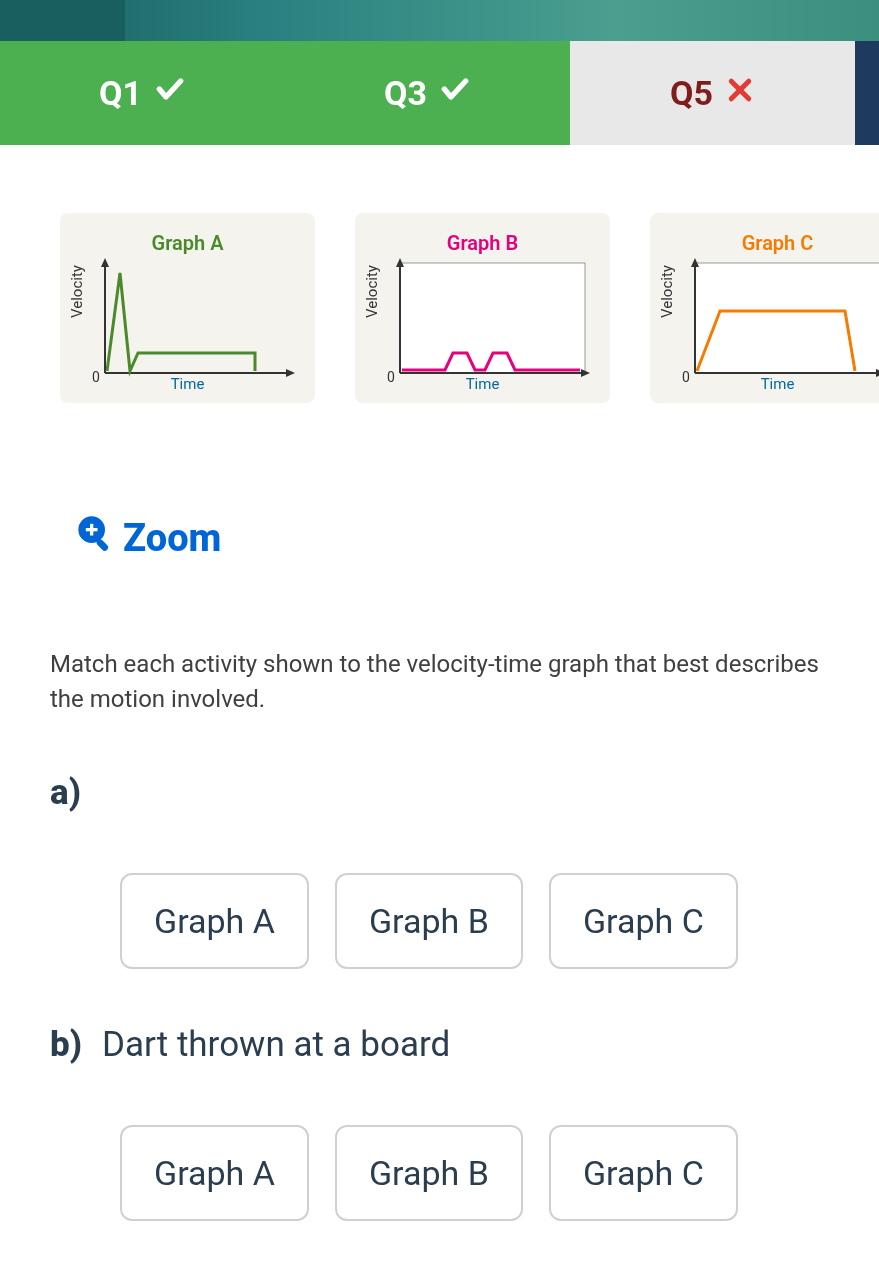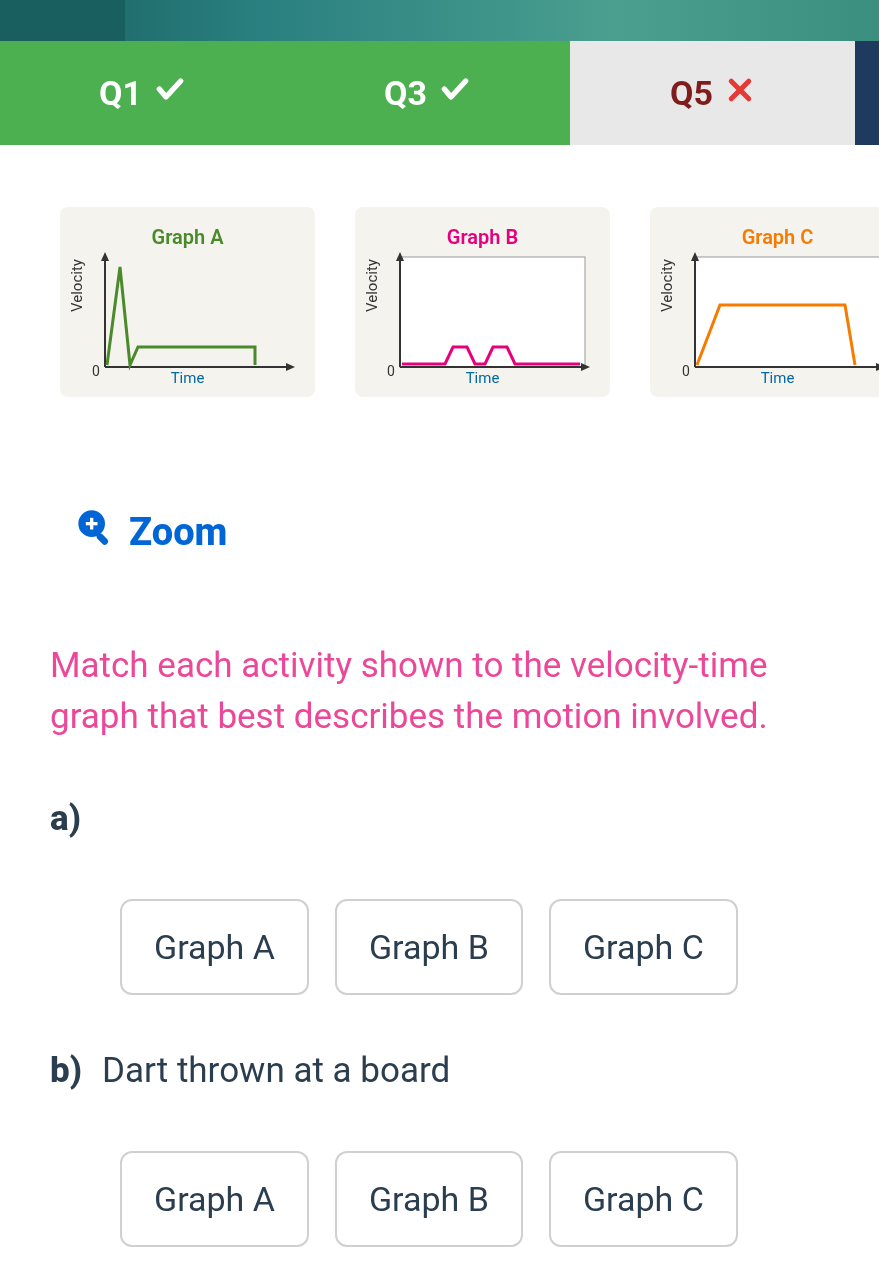"Graph A" .content { padding: 12px 0 30px 0 -> 18px 0 30px 0 }
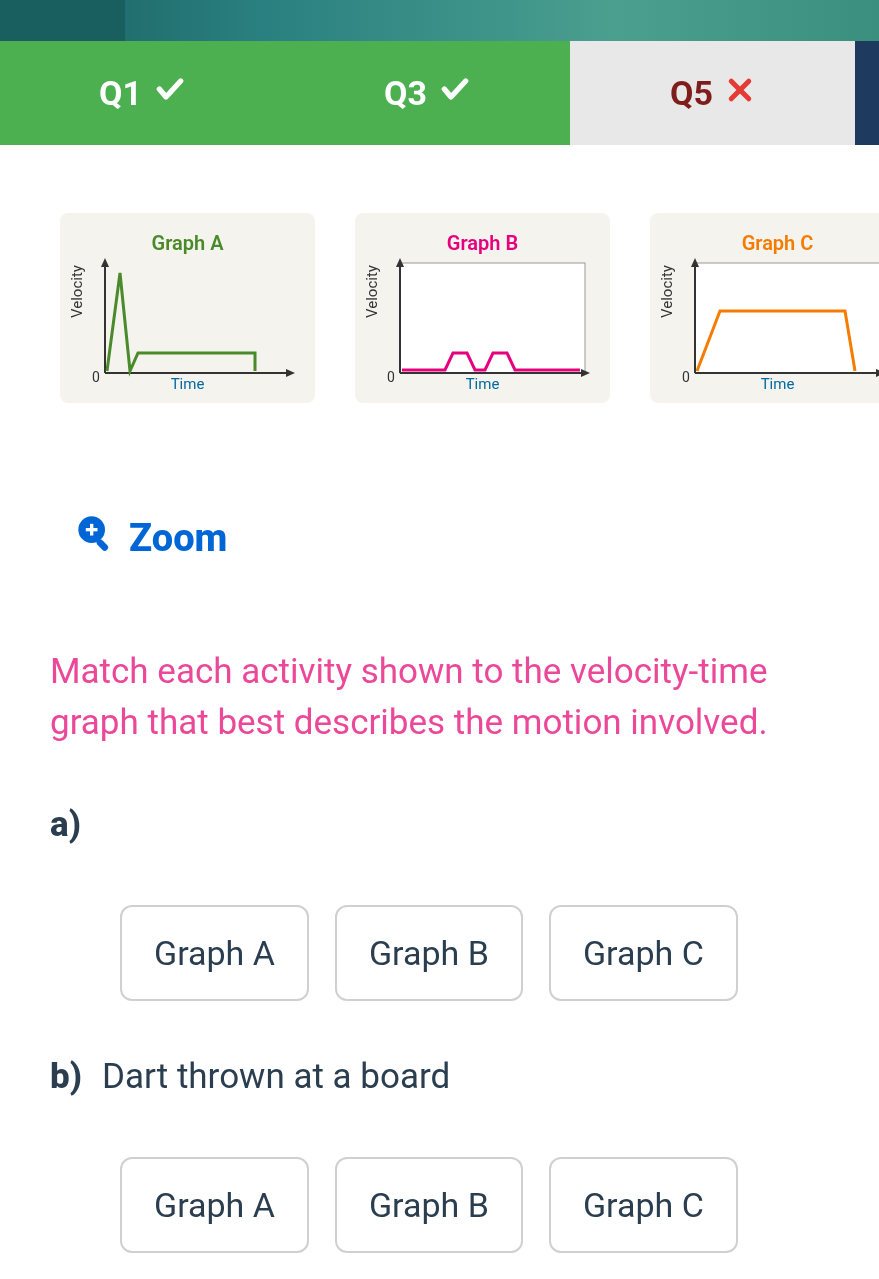"Zoom" .zoom-button { gap: 14px -> 8px }
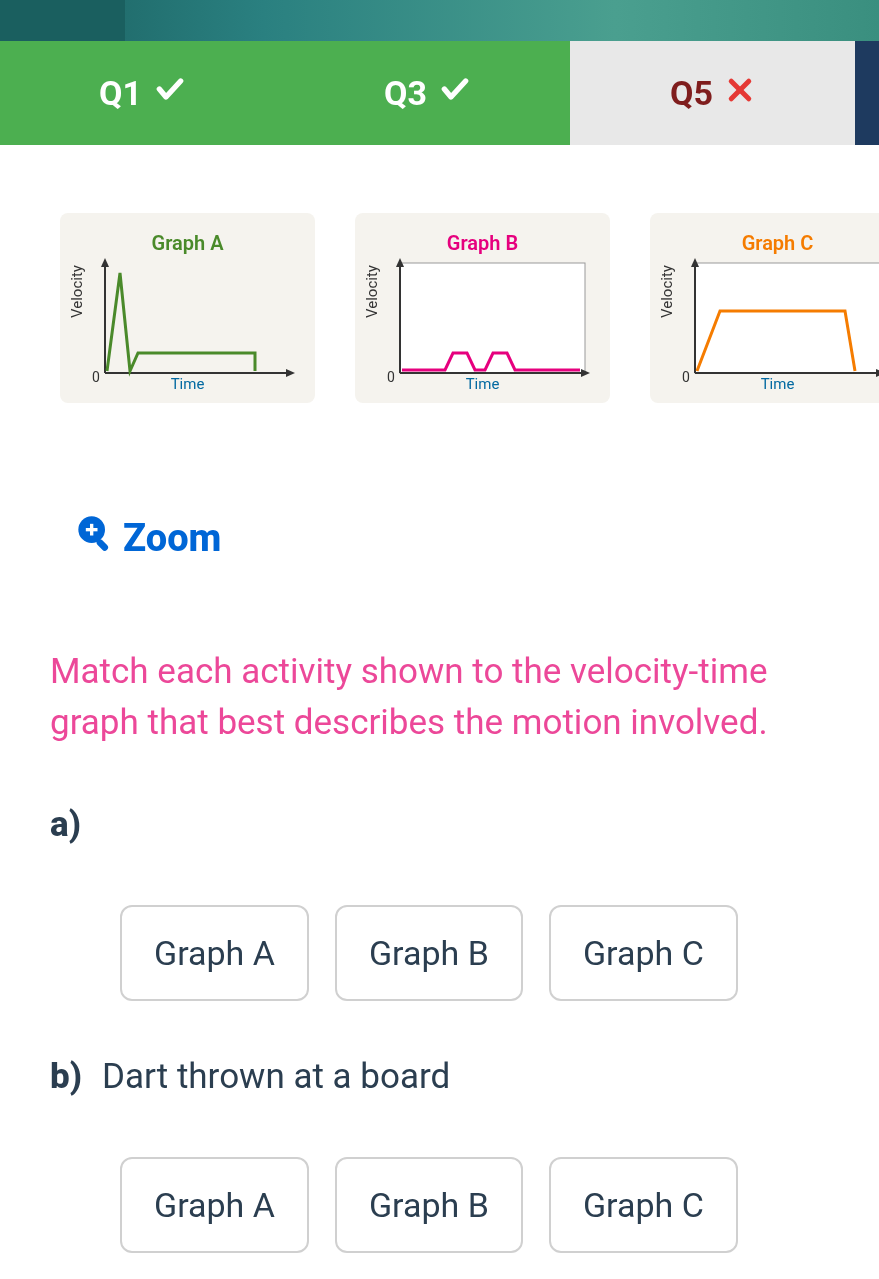"Match each activity shown to" .question-text { color: #ec4899 -> #404040; font-size: 35px -> 24px }
